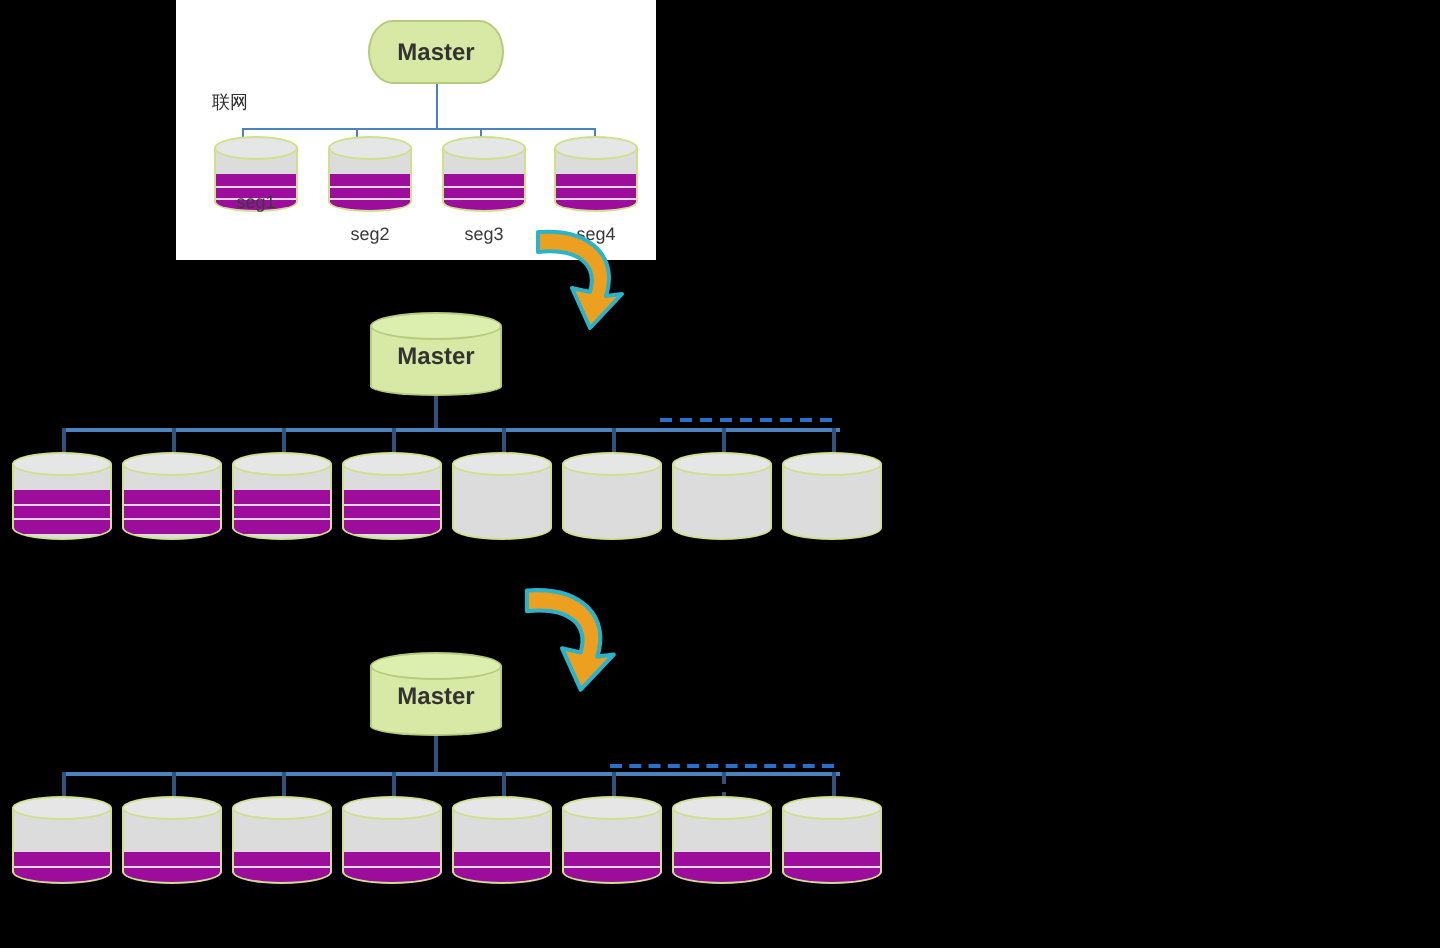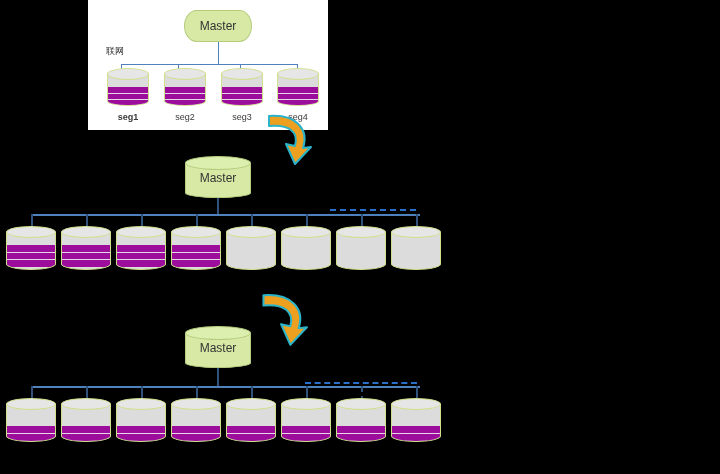"Master" .abs { font-weight: none -> bold }
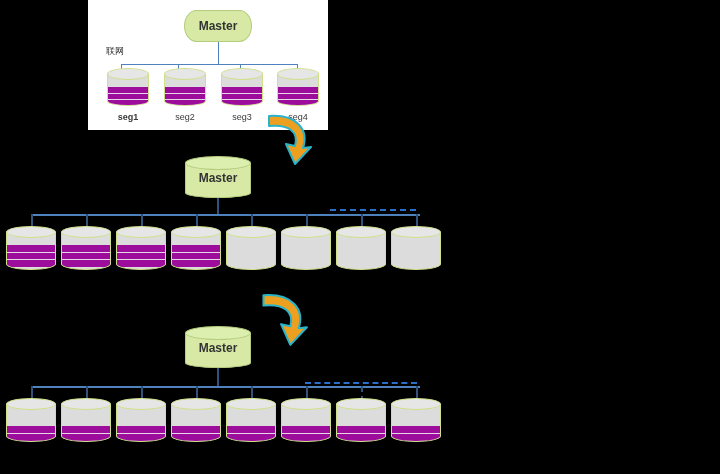"seg1" div.seg-label { font-weight: bold -> none; top: 112px -> 96px }
